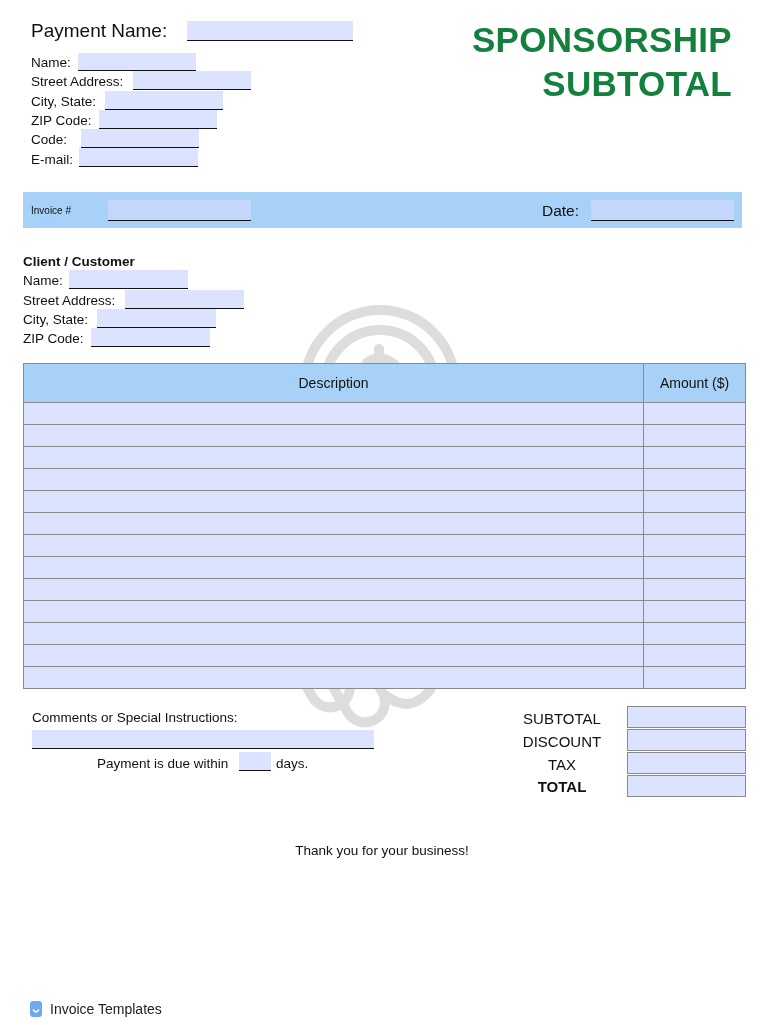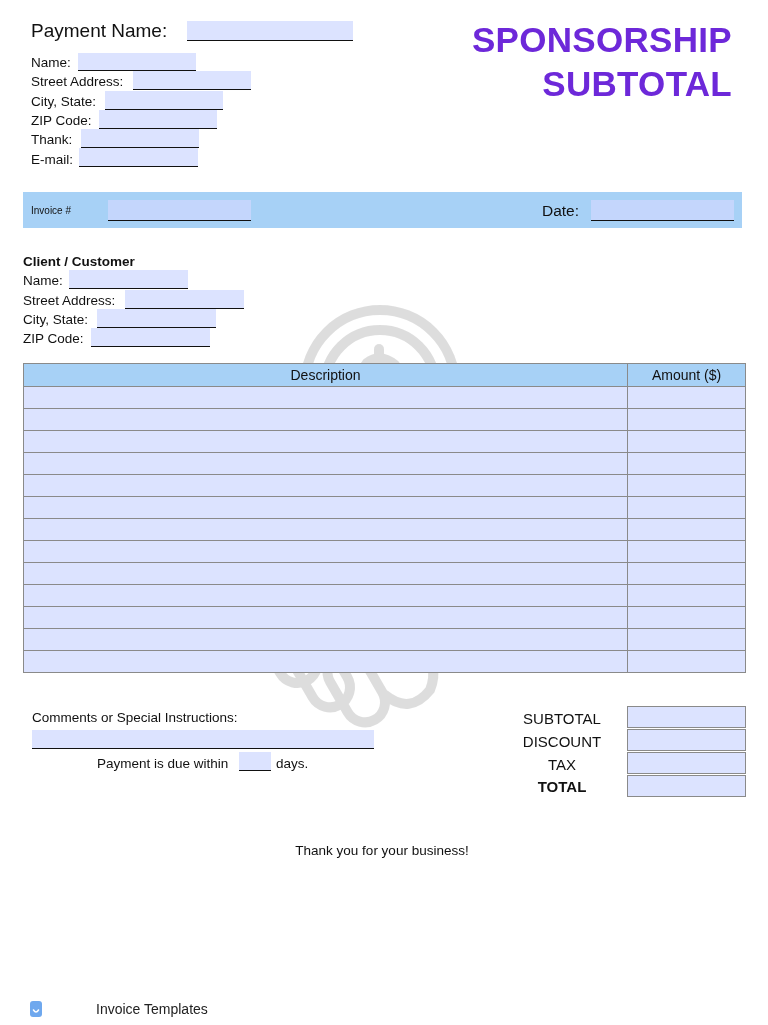"SPONSORSHIP" .title { color: #6d28d9 -> #15803d }
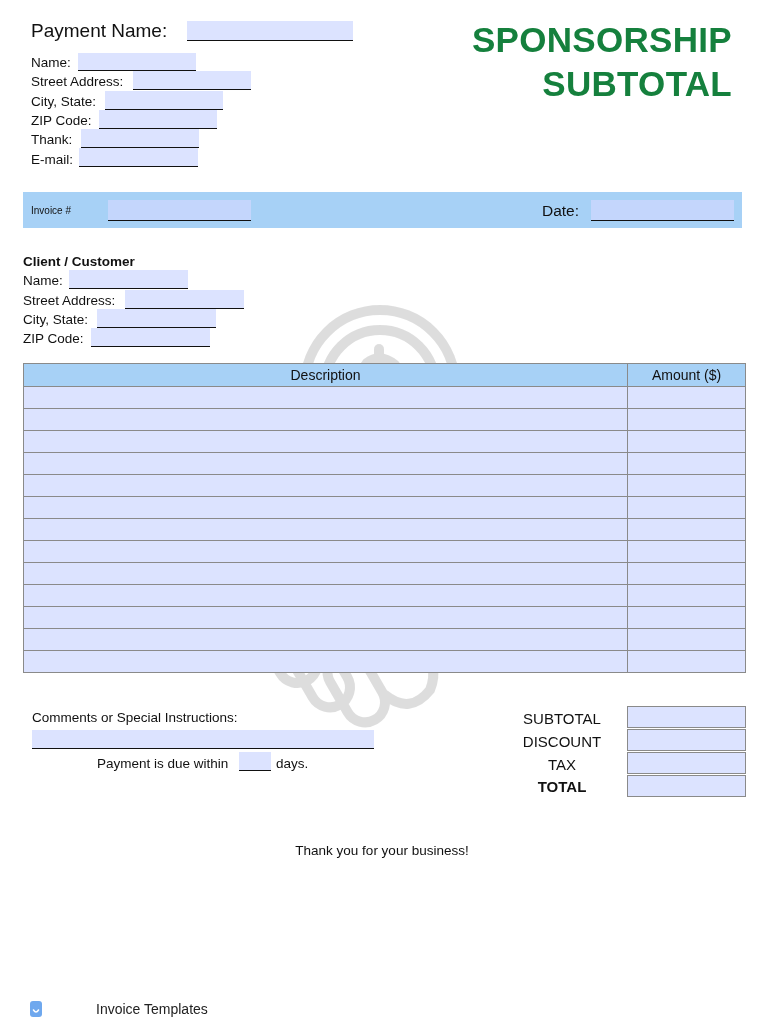"Thank:" div.lbl { text: Thank -> Code }
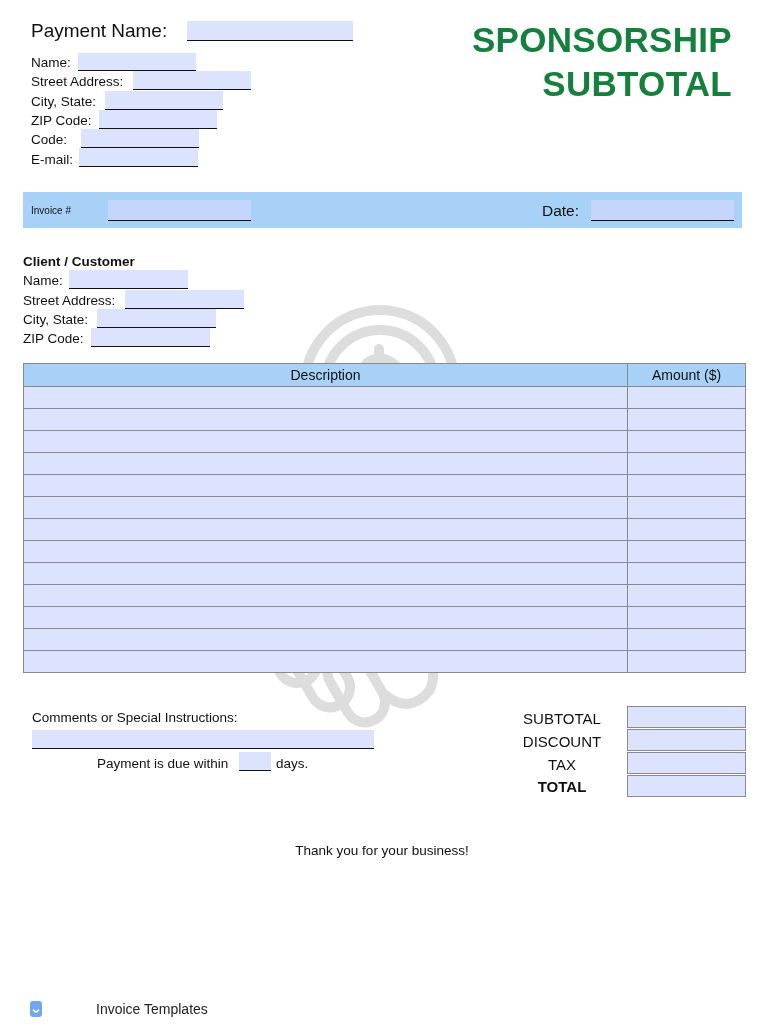"Description" table.items th { padding: 0 -> 8px }
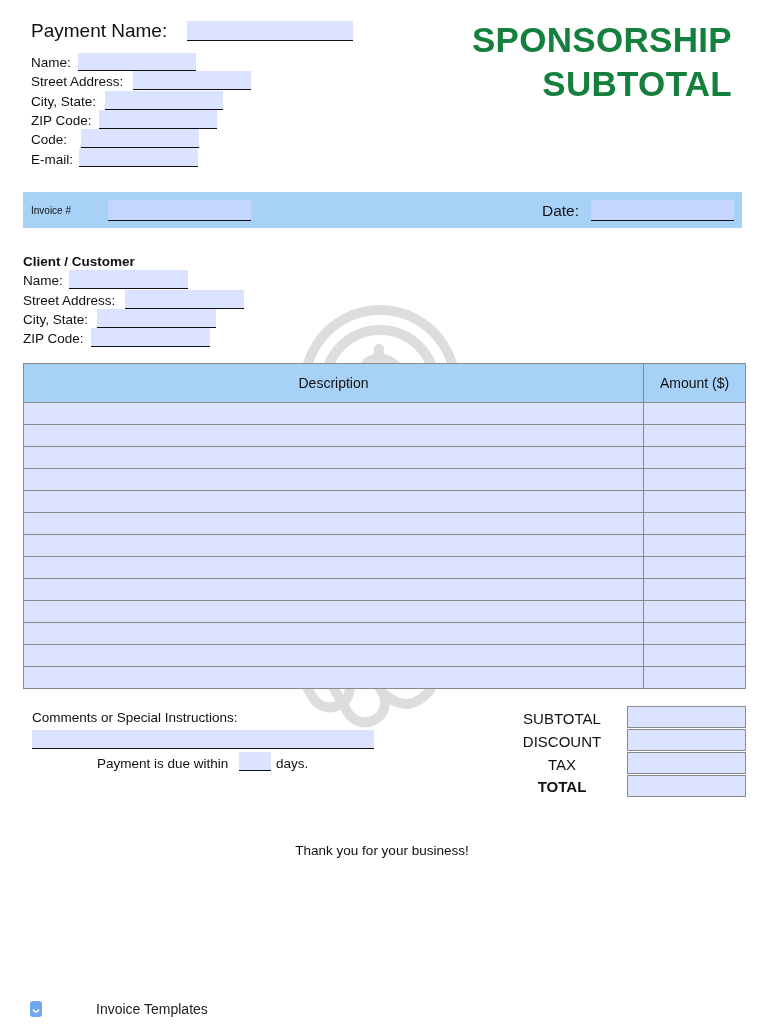"Invoice Templates" div.abs { gap: 46px -> none }
